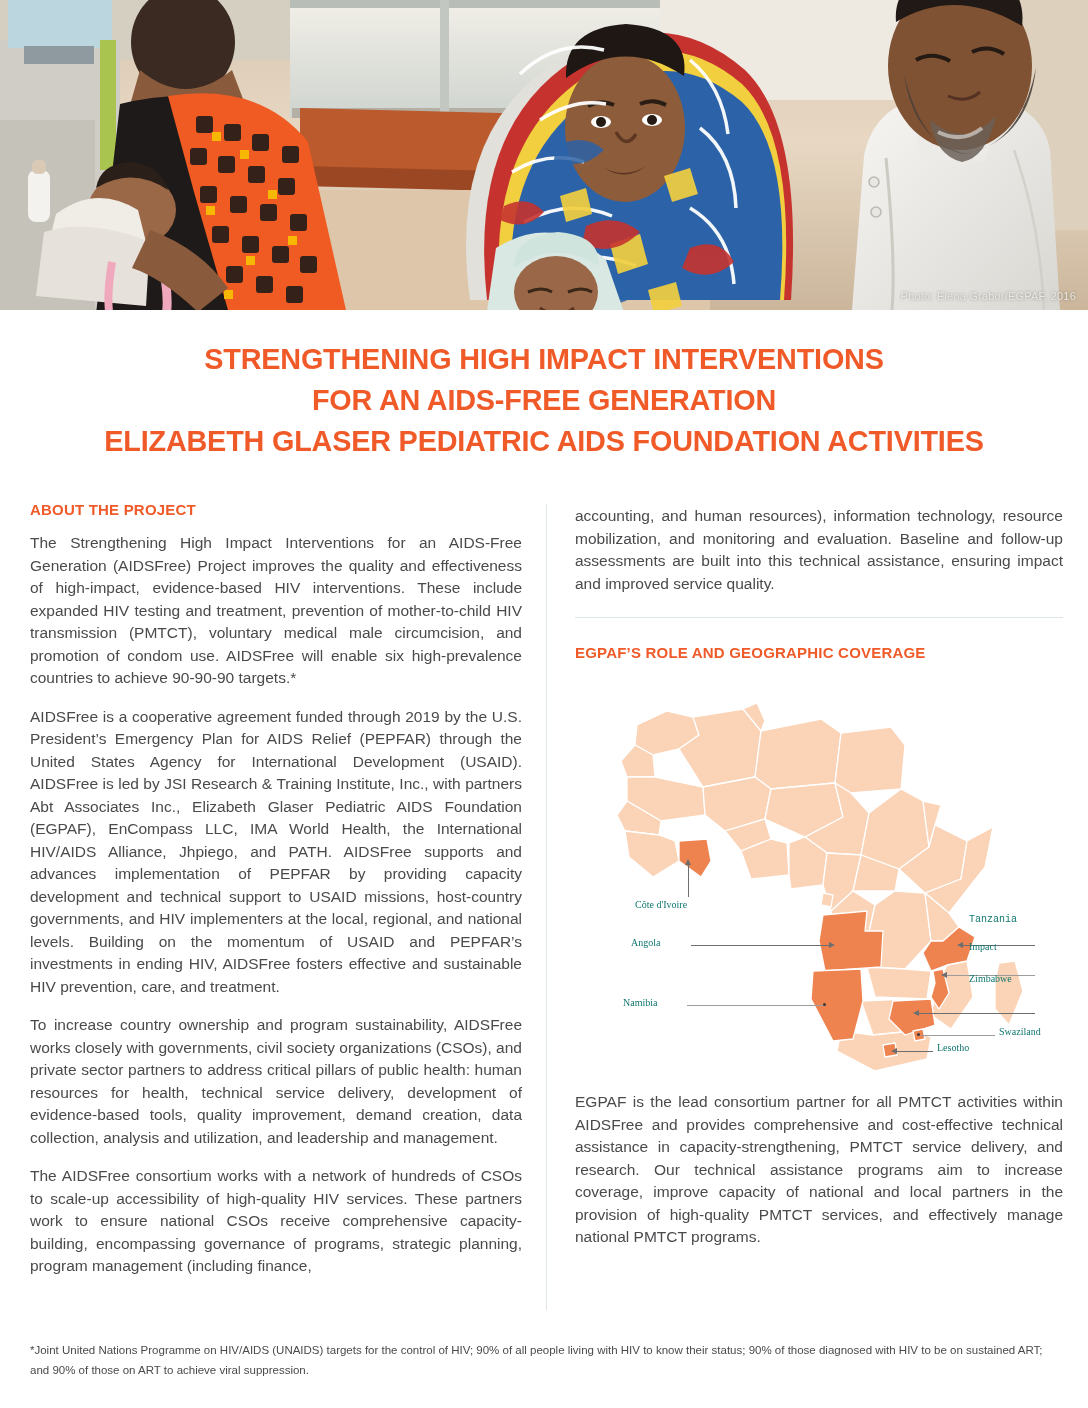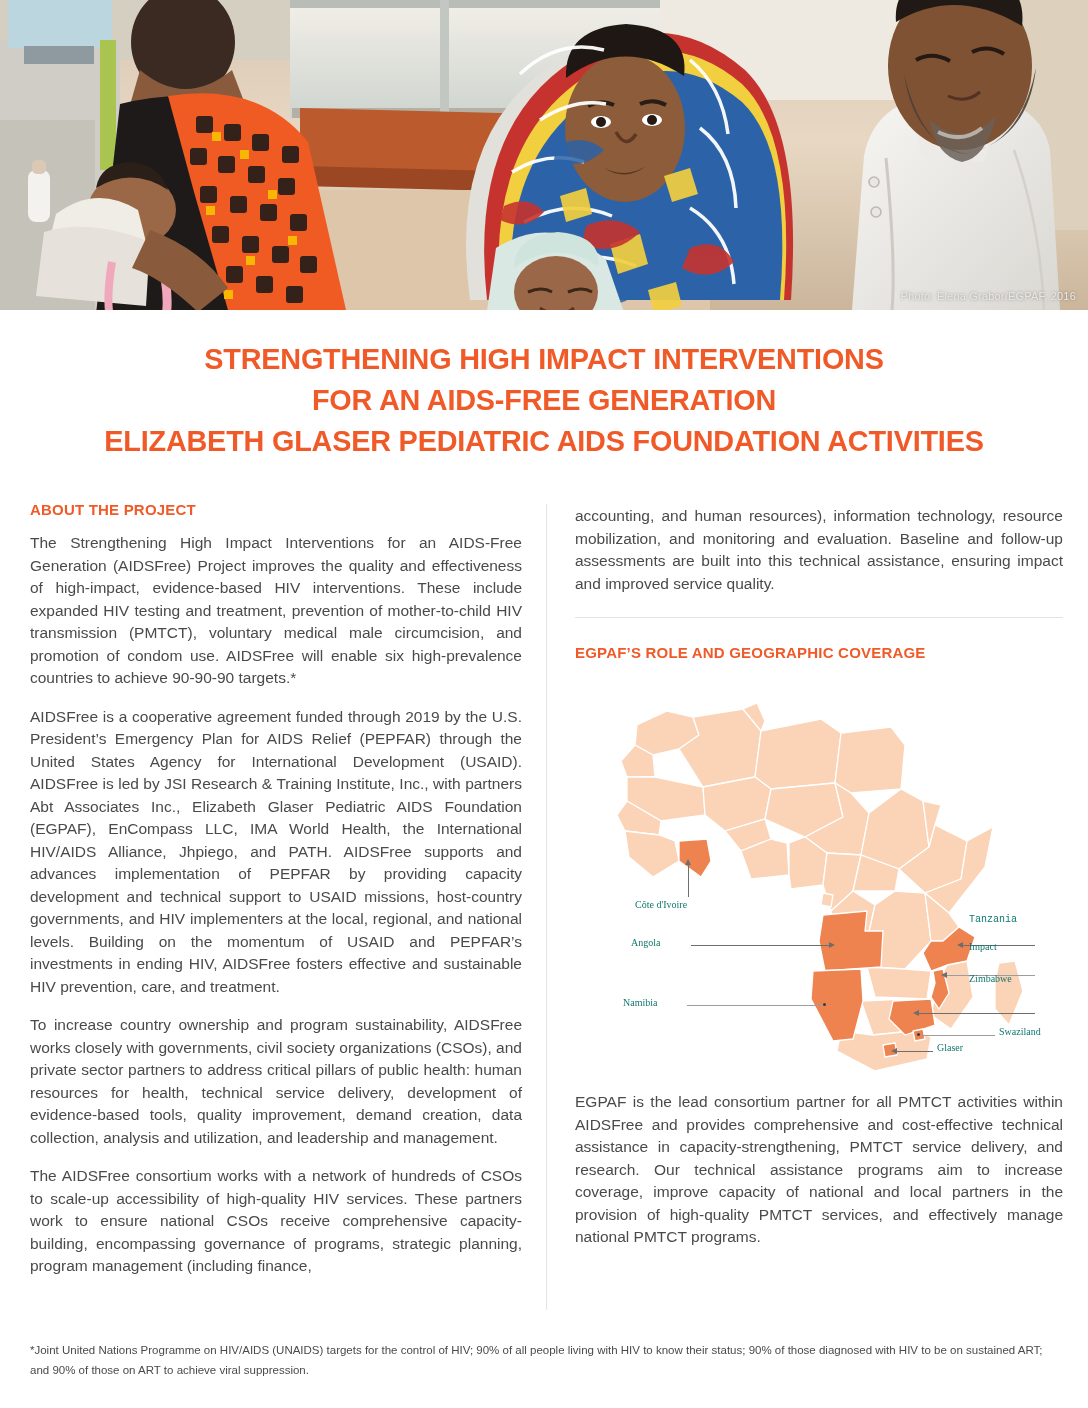"Glaser" div.map-label { text: Glaser -> Lesotho }
